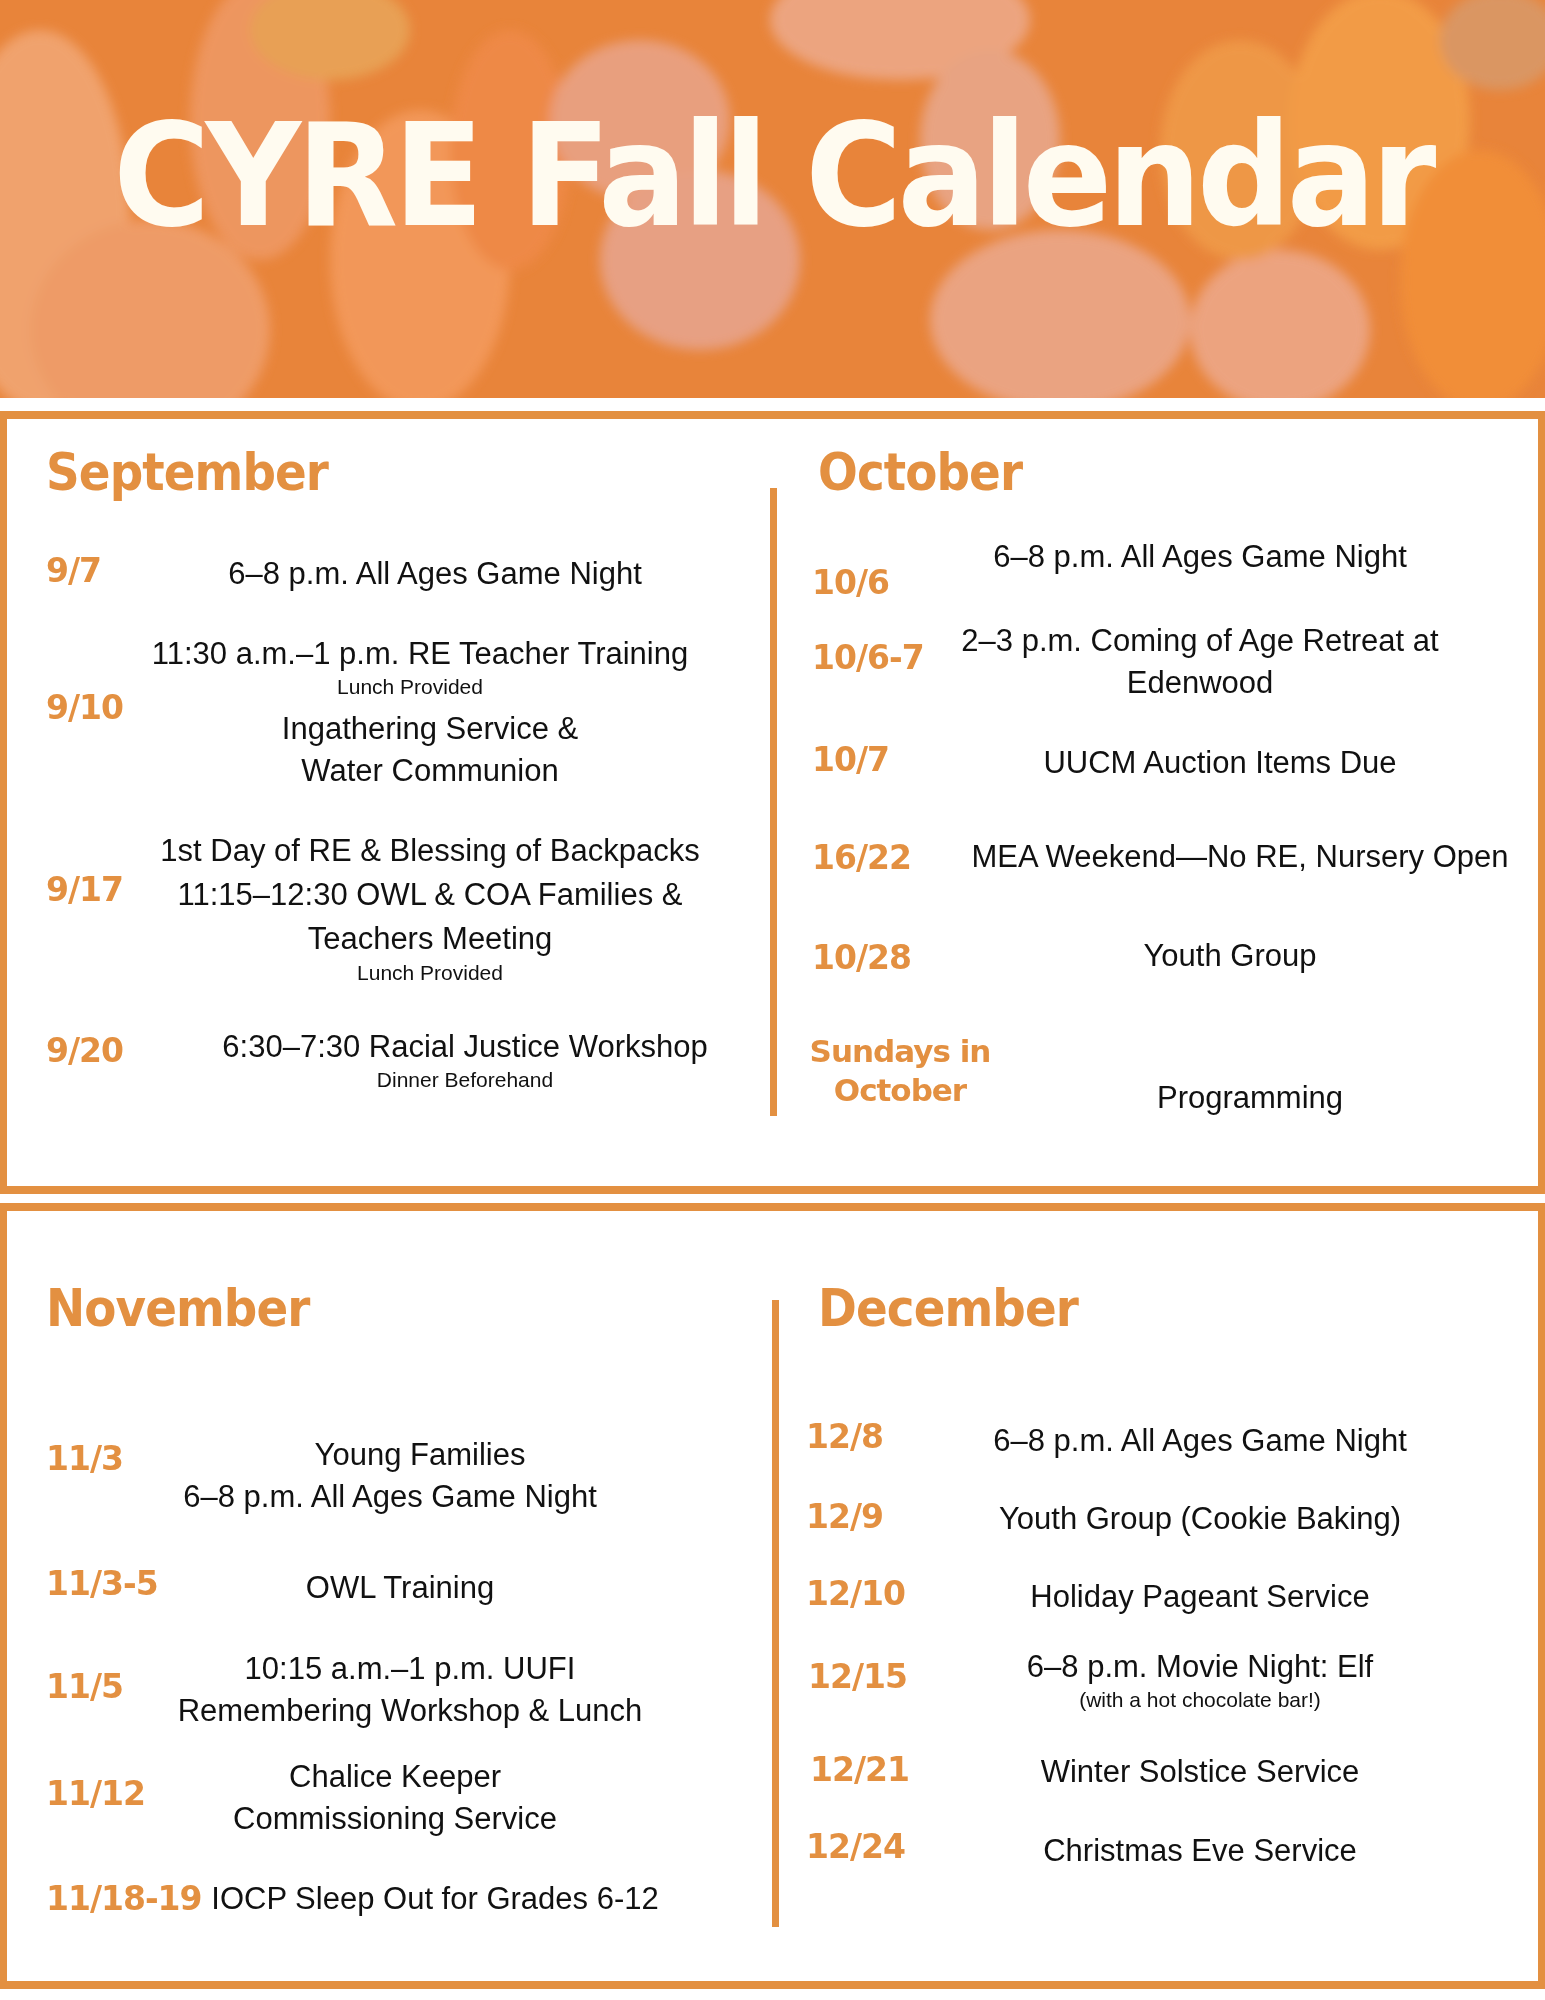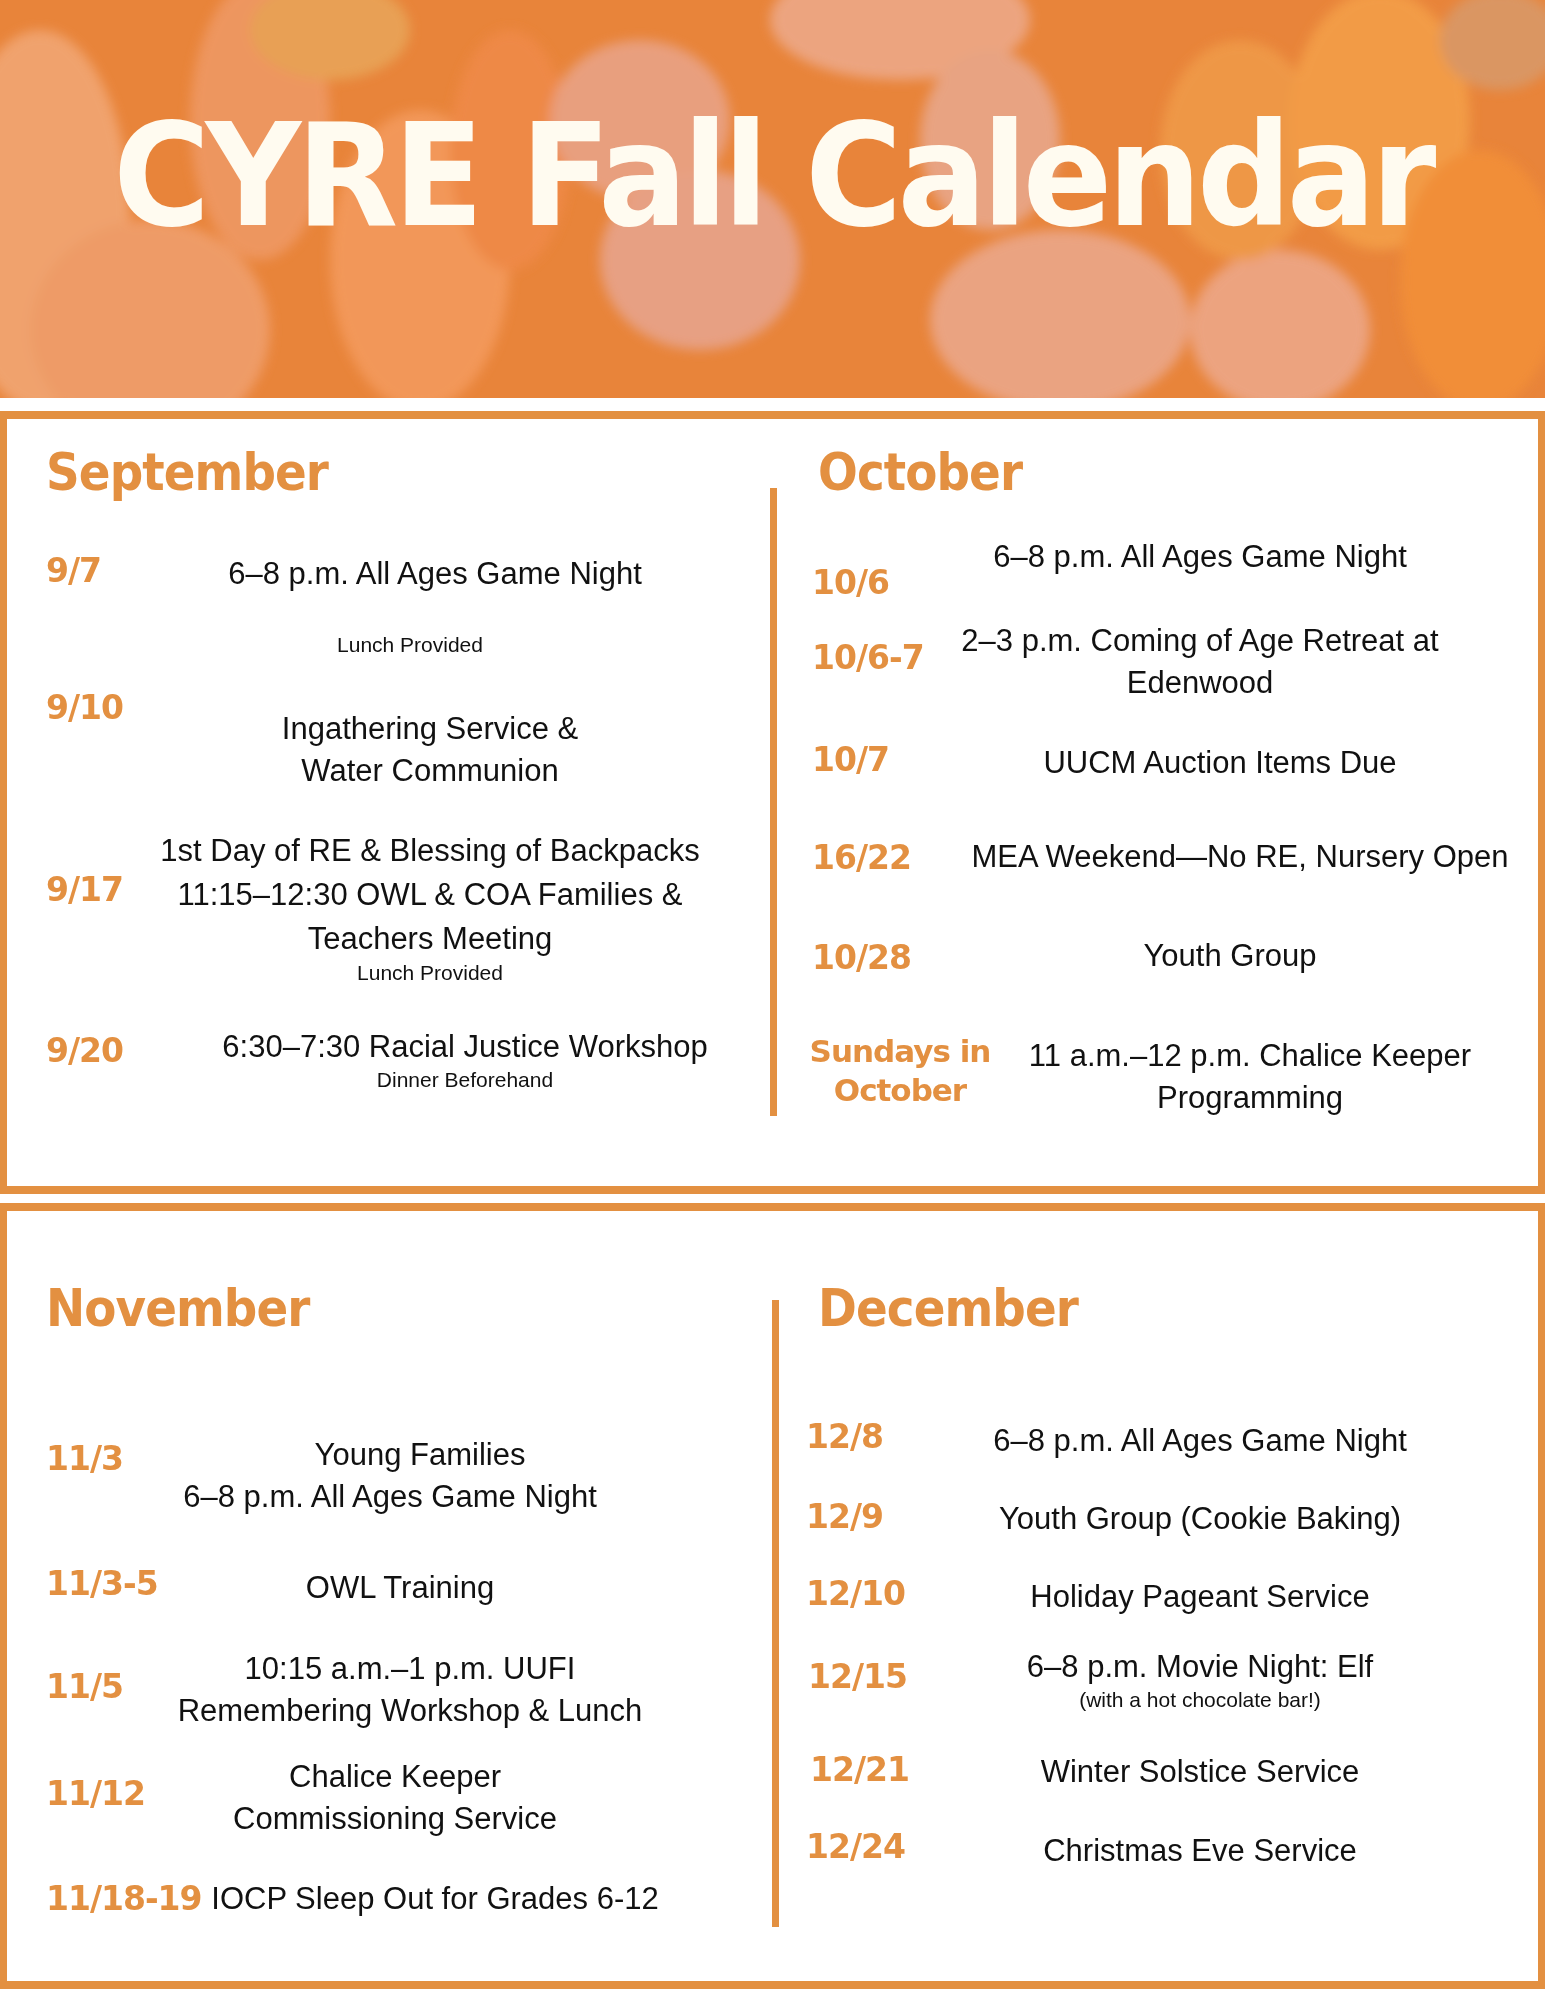"11:30 a.m.–1 p.m. RE Teacher" span { html: none -> <span>11:30 a.m.–1 p.m. RE Teacher Training</span> }
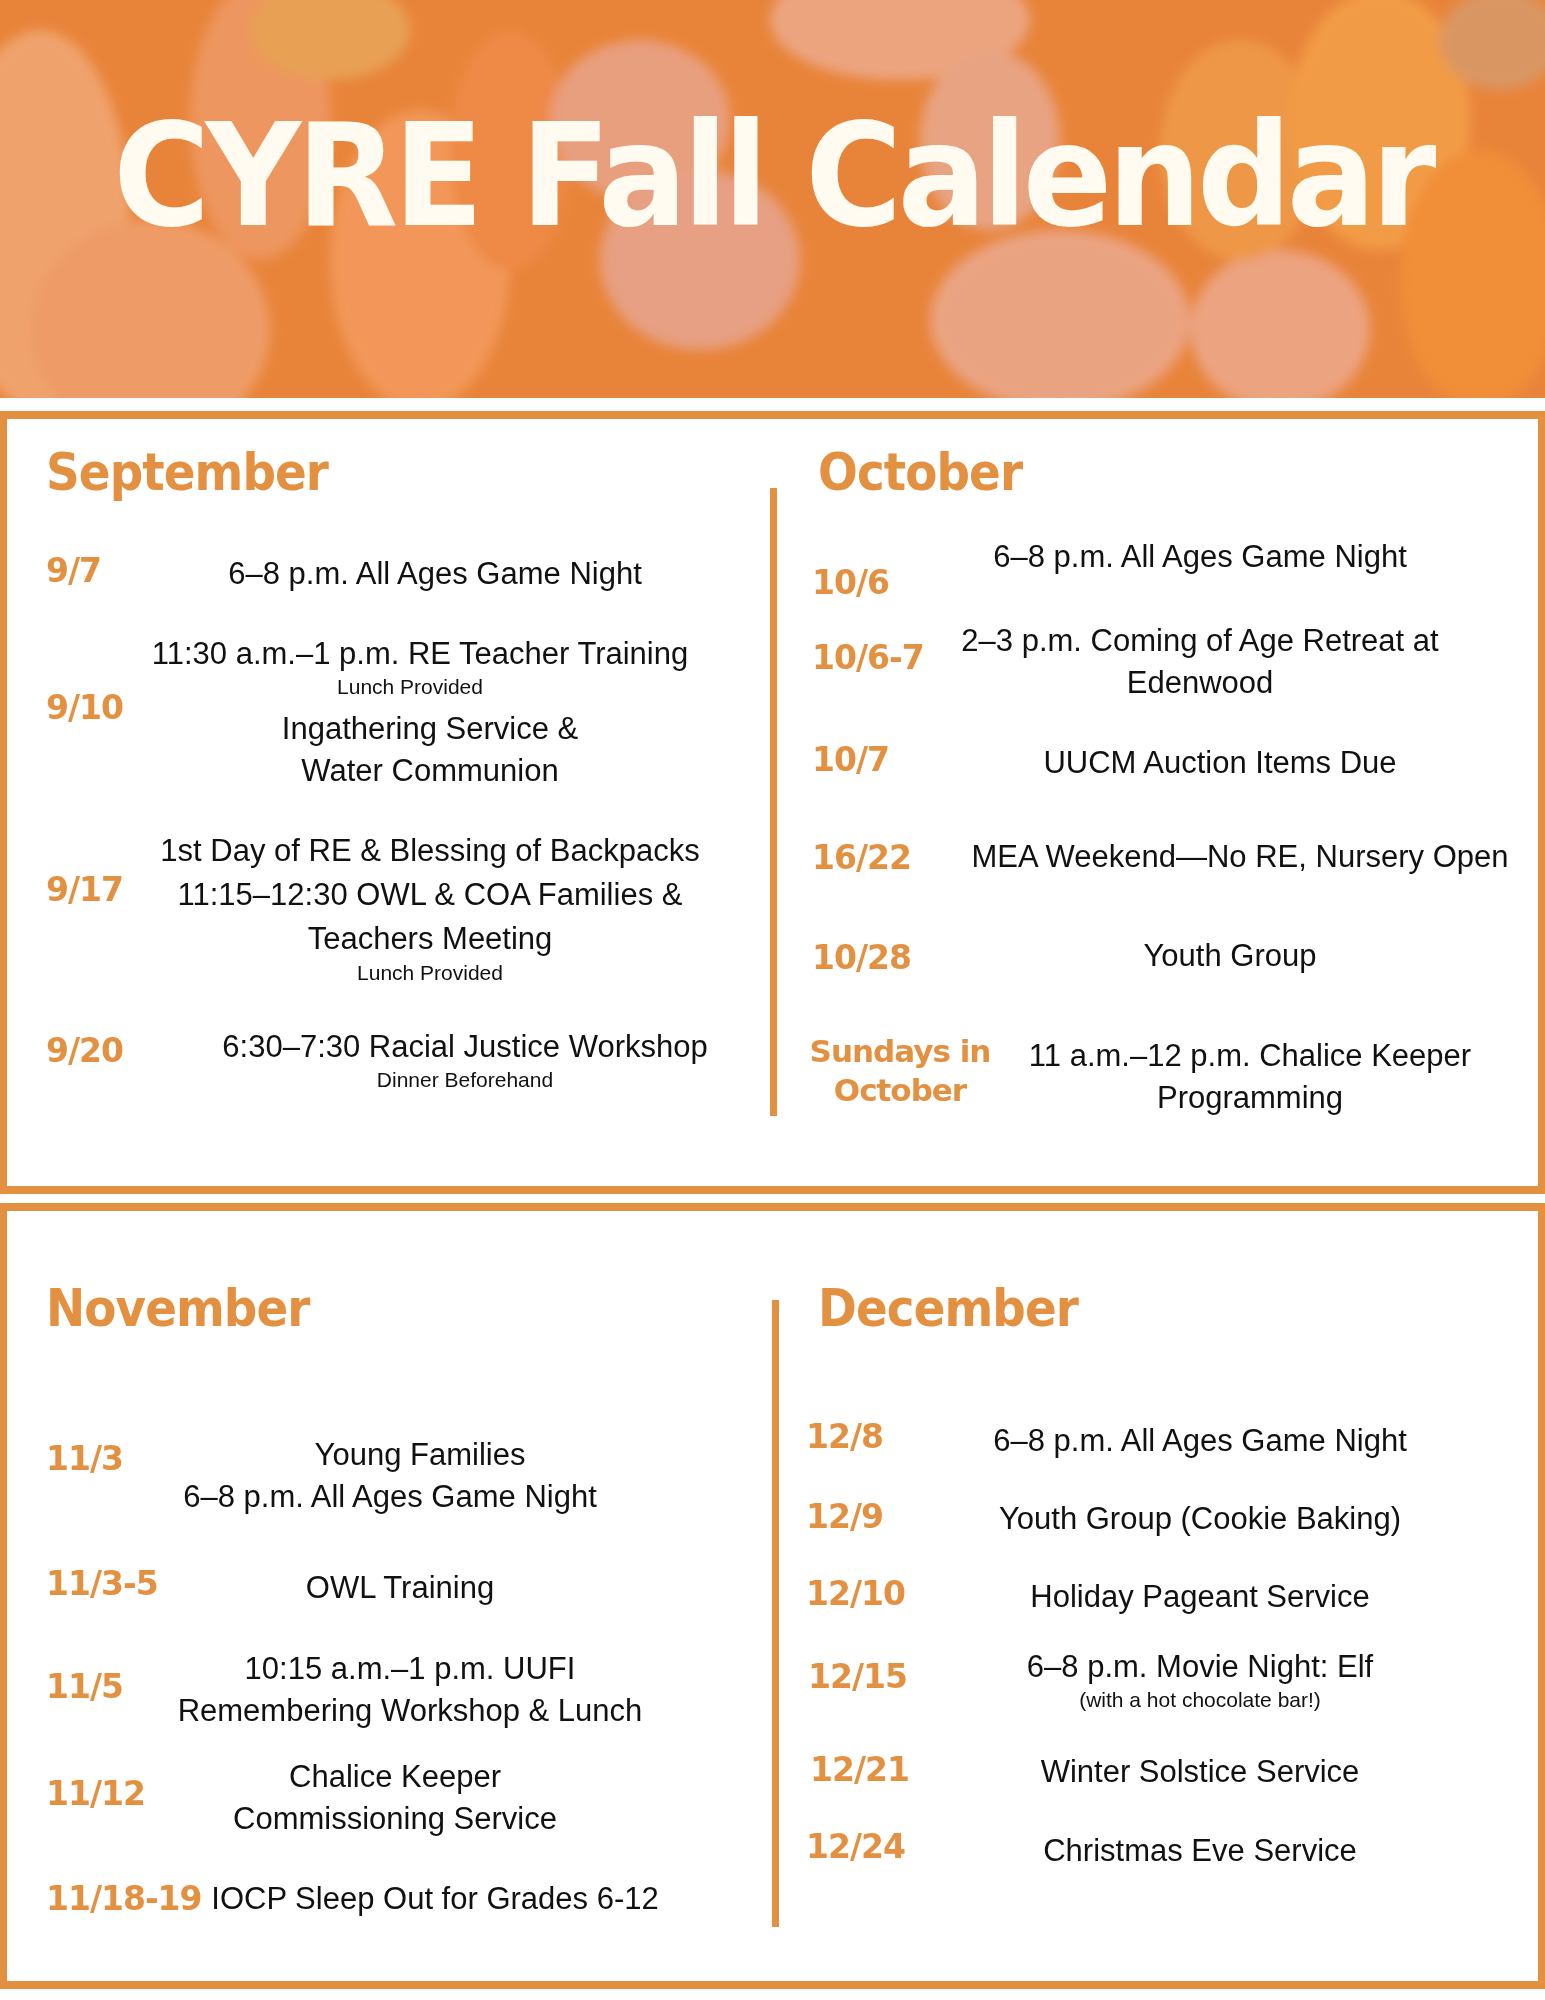"11 a.m.–12 p.m. Chalice Keeper" span { html: <span>11 a.m.–12 p.m. Chalice Keeper</span> -> none }
